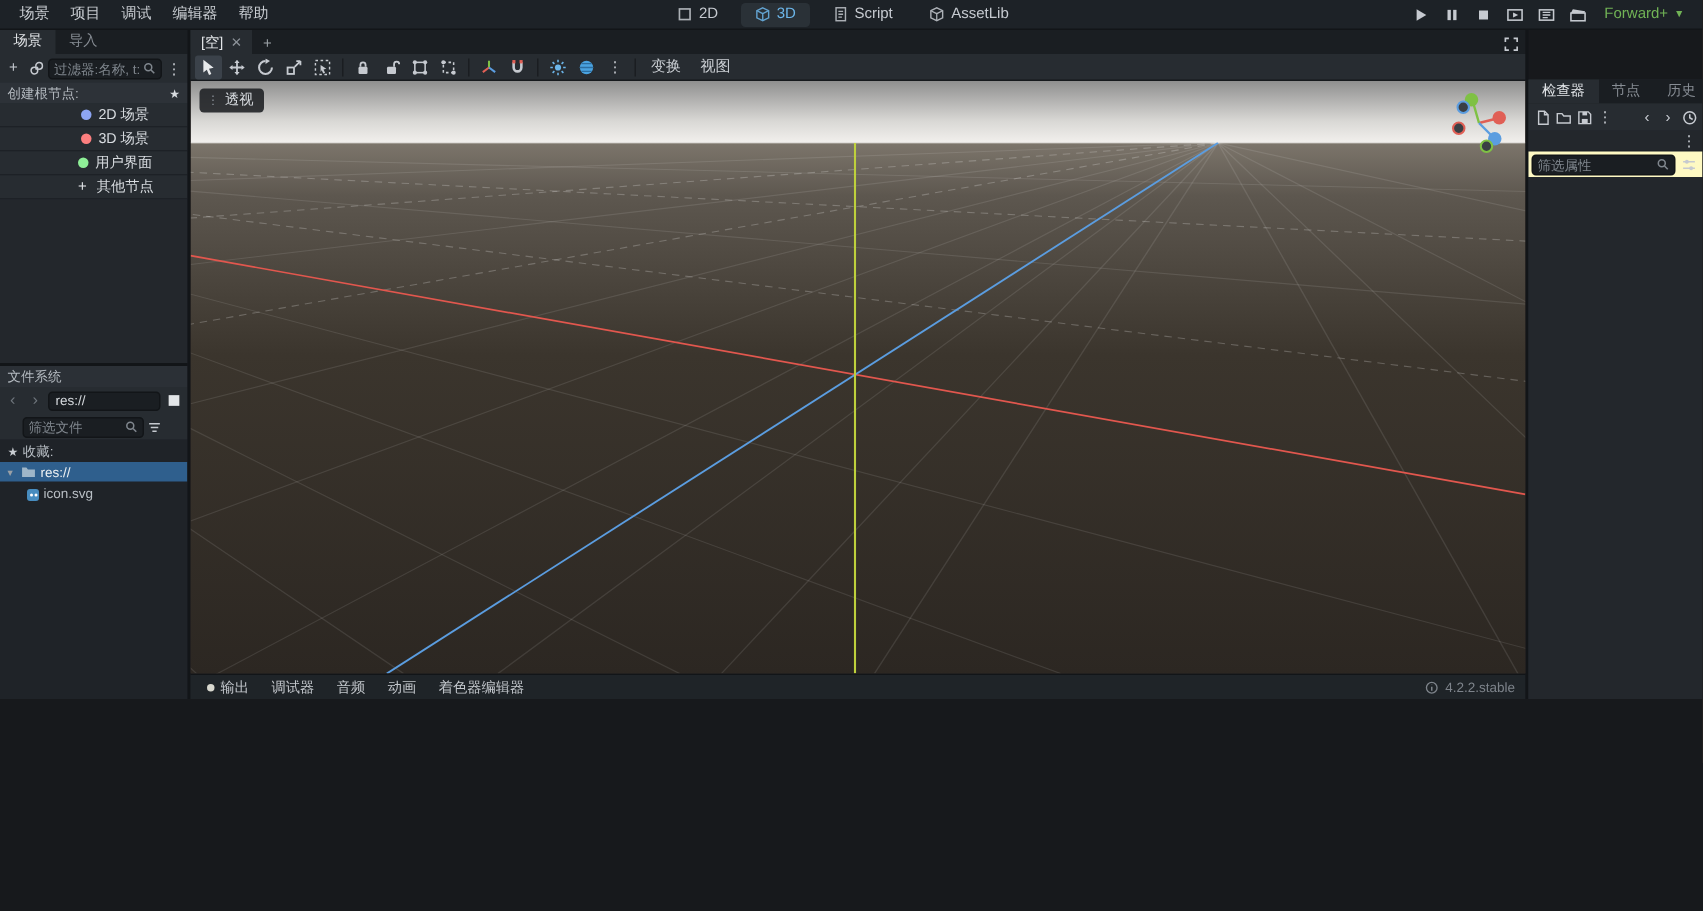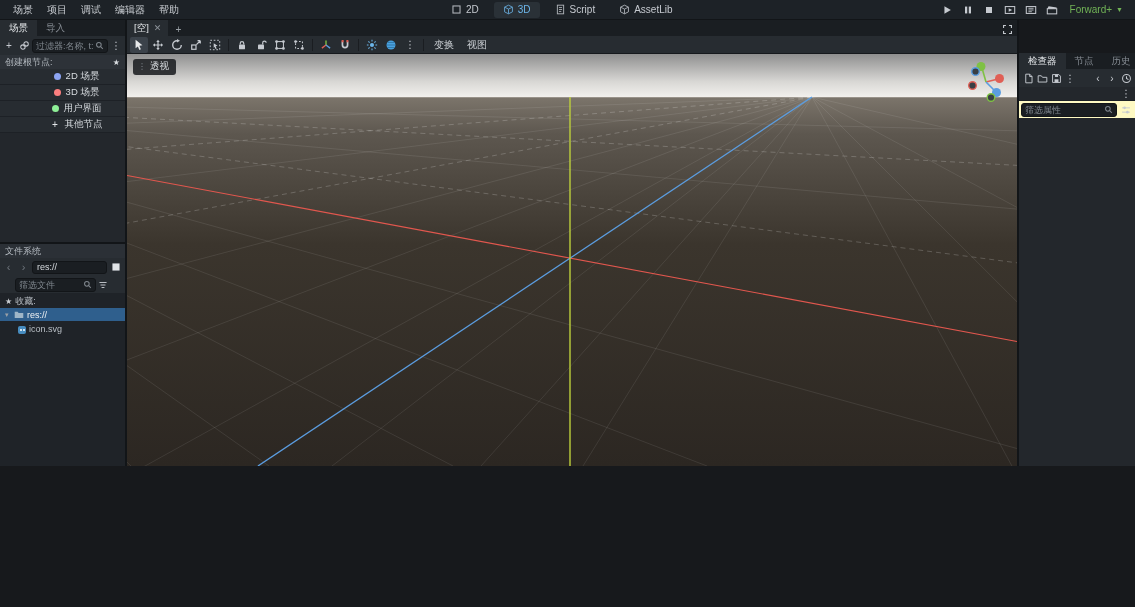"输出" div.bottombar { html: none -> <div> <span> <span></span> <span>输出</span> </span> <span>调试器</span> <span>音频</span> <span>动画</span> <span>着色器编辑器</span> <span></span> <span> <svg> <circle></circle> <path></path> </svg> <span>4.2.2.stable</span> </span> </div> }
